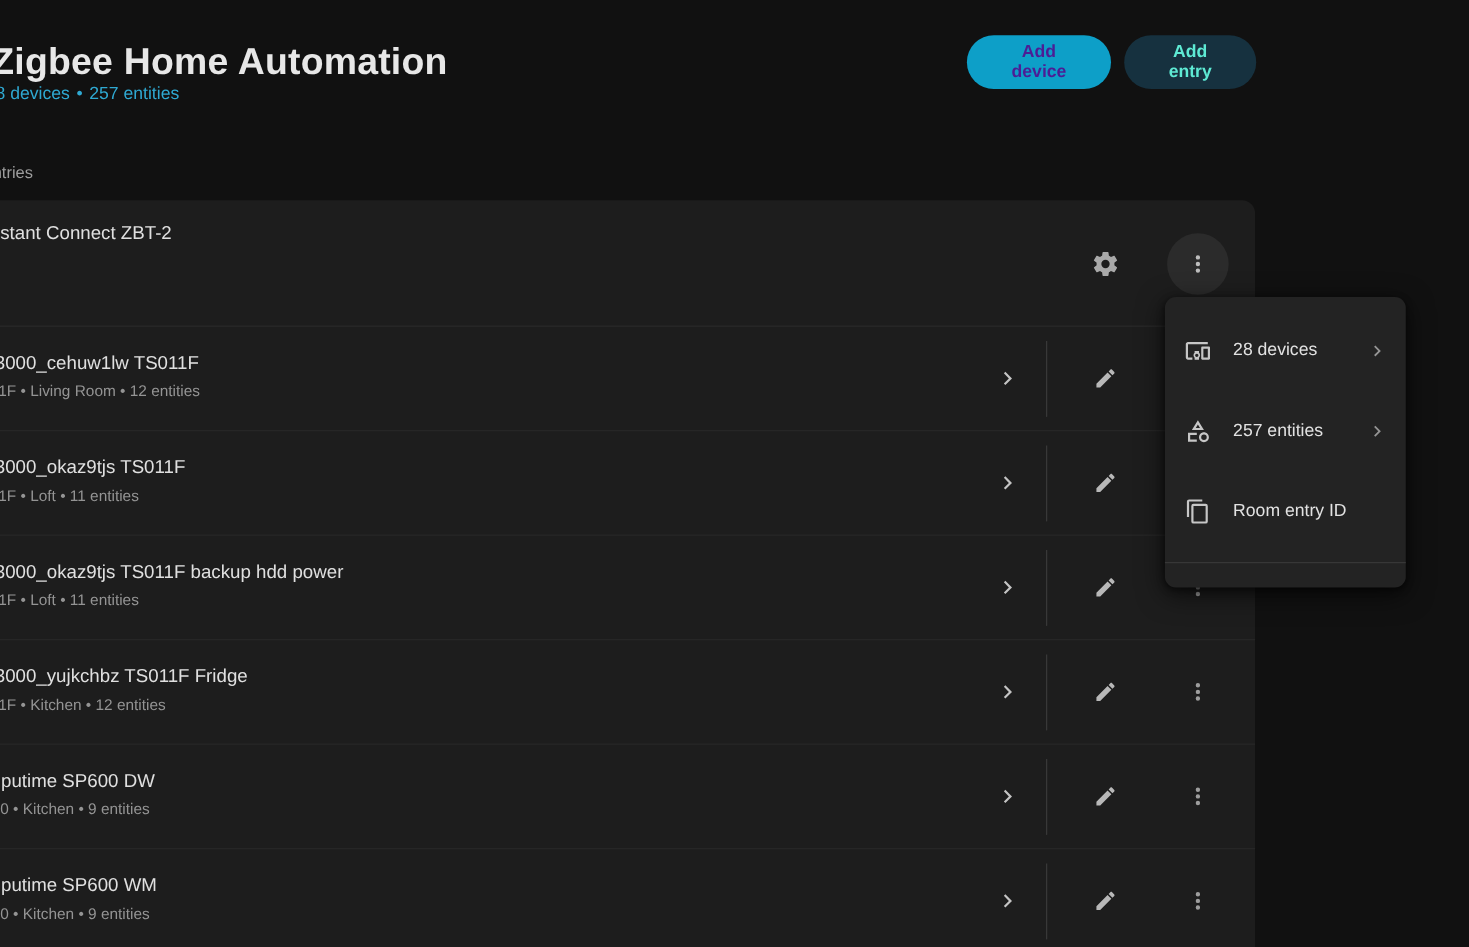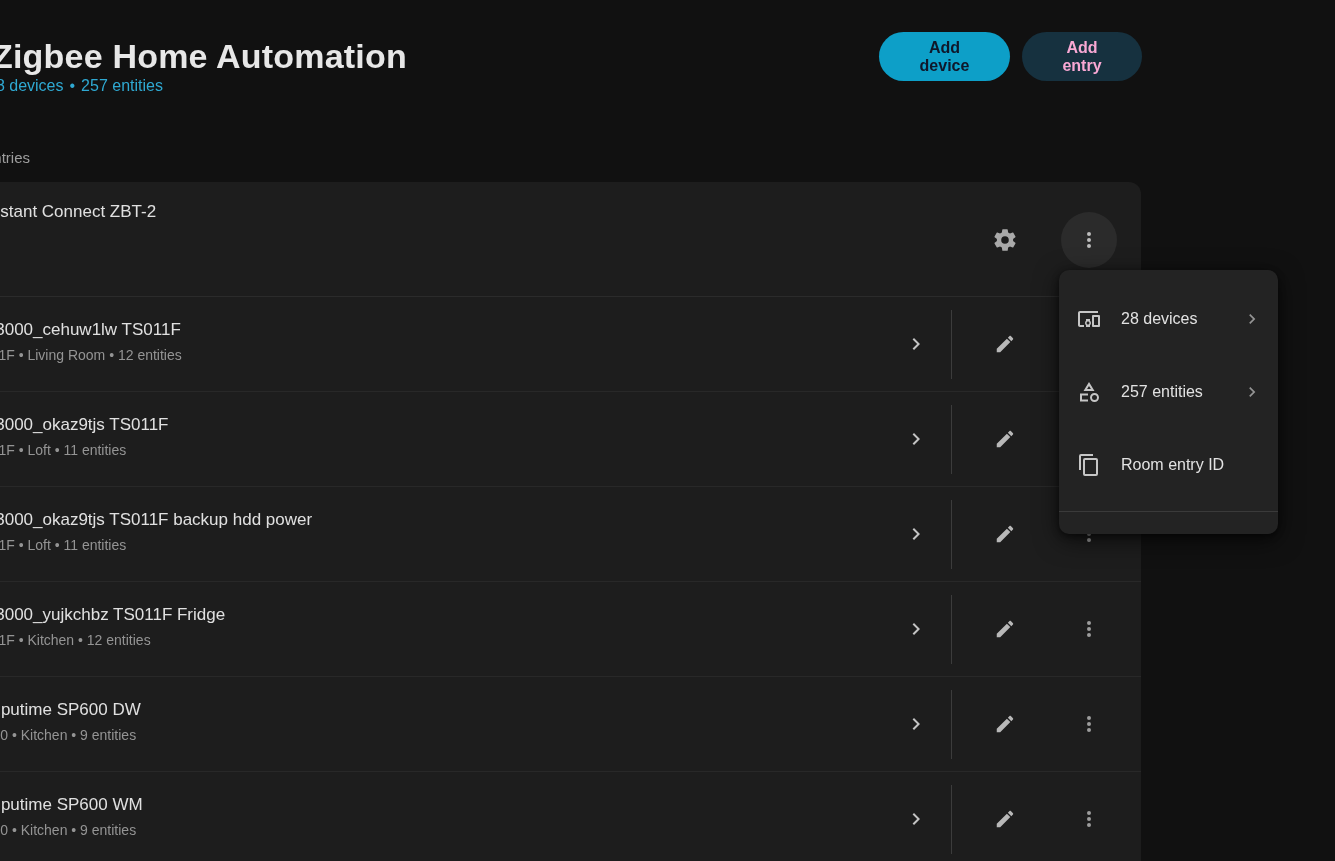"Add device" .btn-primary { color: #0f172a -> #4c1d95 }
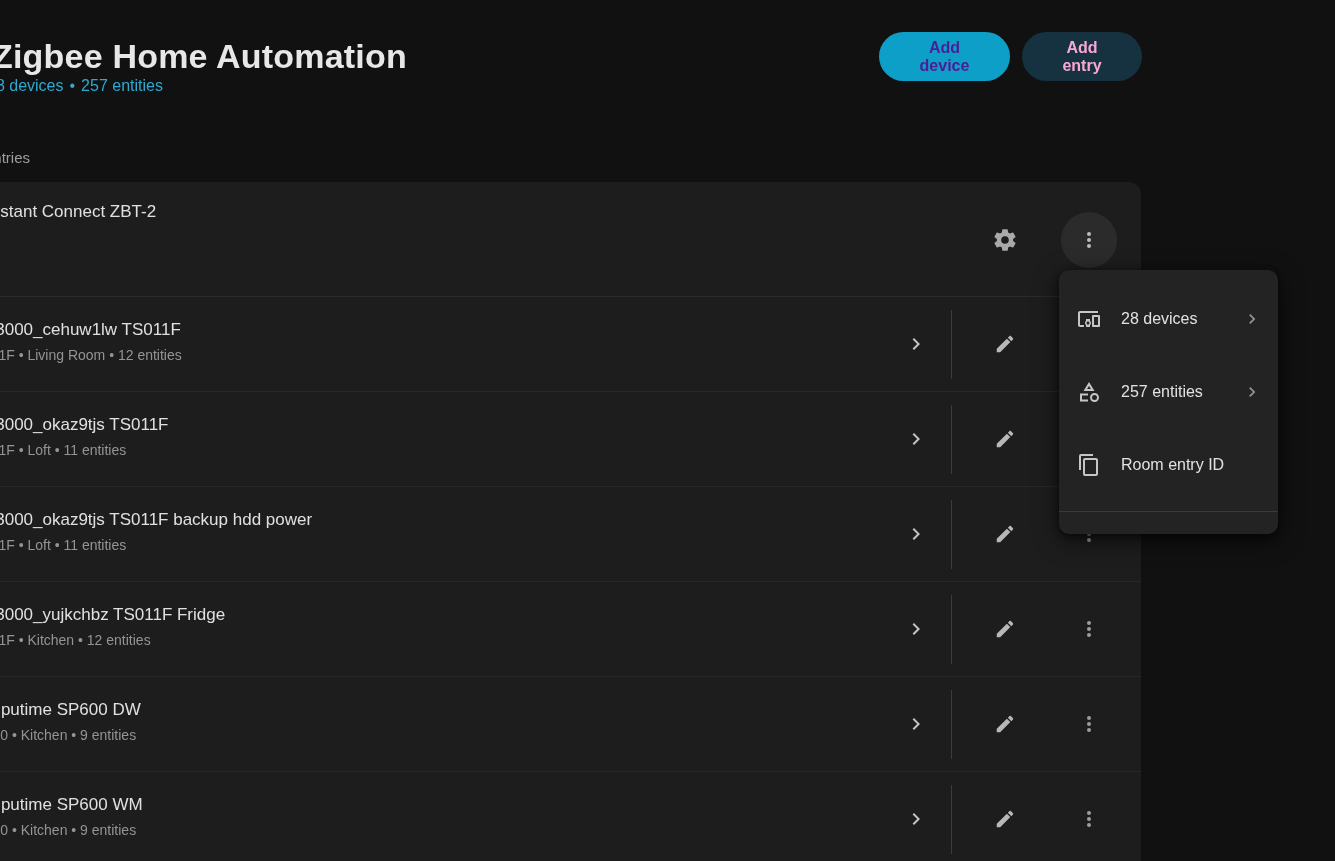"Add entry" .btn-secondary { color: #f9a8d4 -> #5eead4 }
